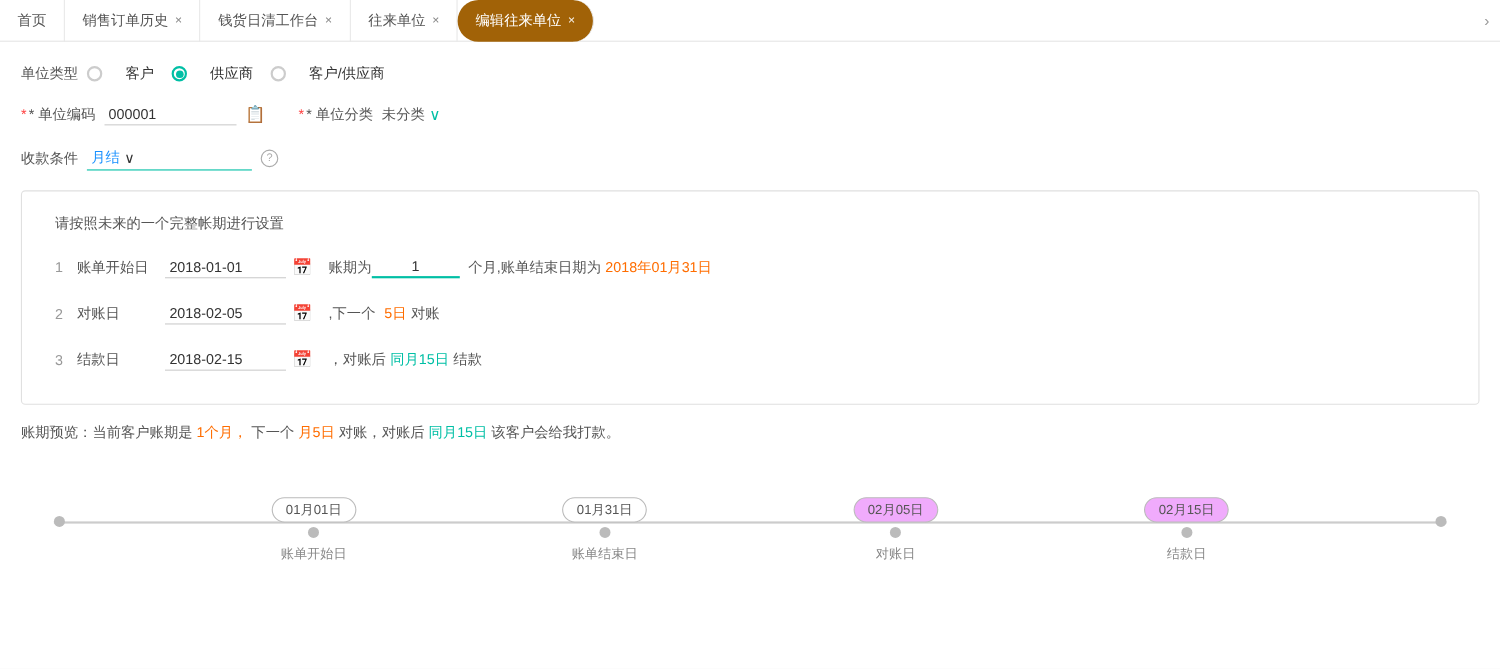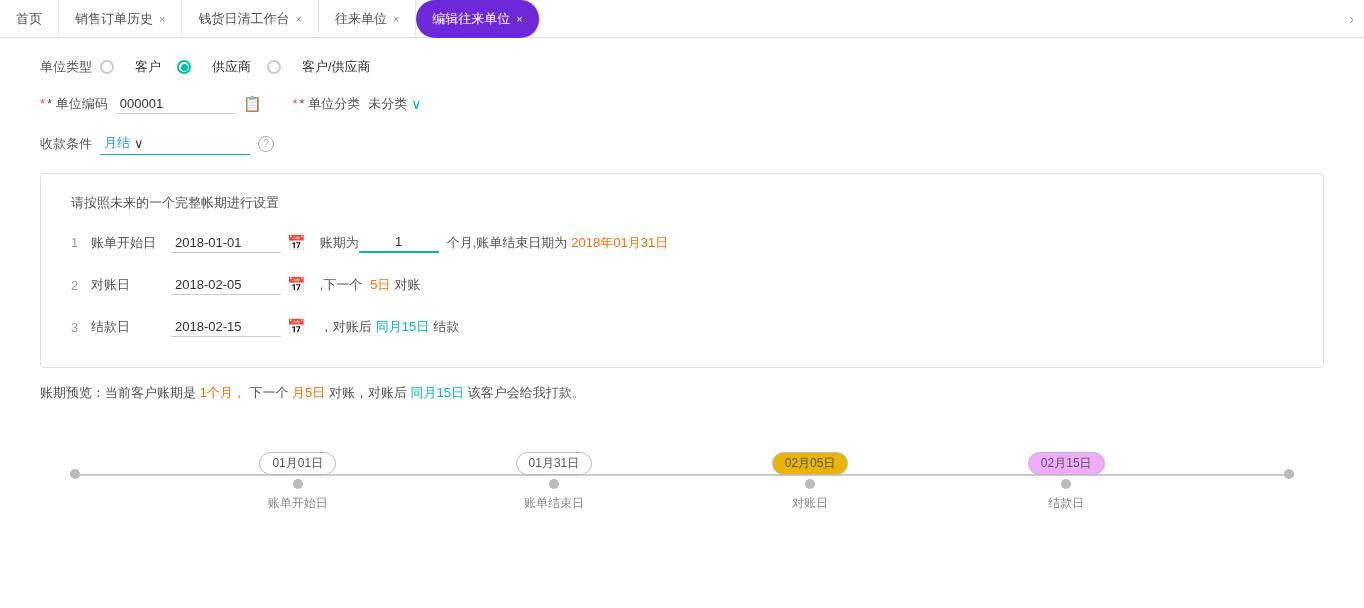"编辑往来单位" .tab.active { background: #6d28d9 -> #a16207 }
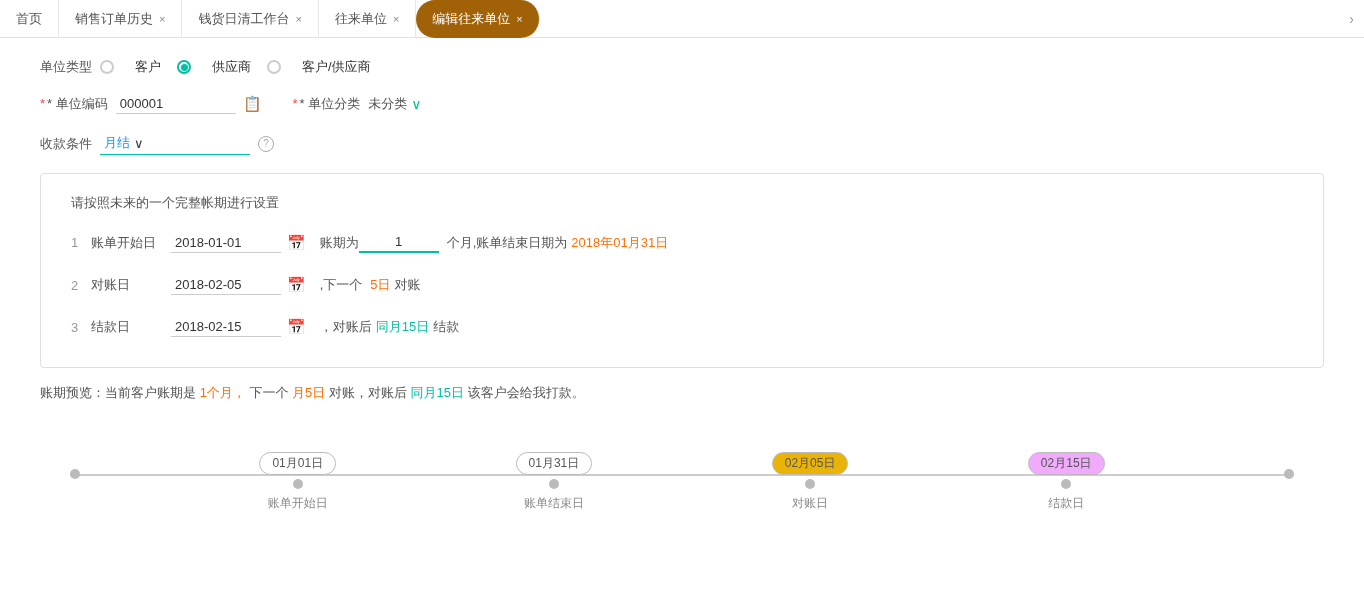"单位类型" .page-content { padding: 20px 40px -> 20px 19px }
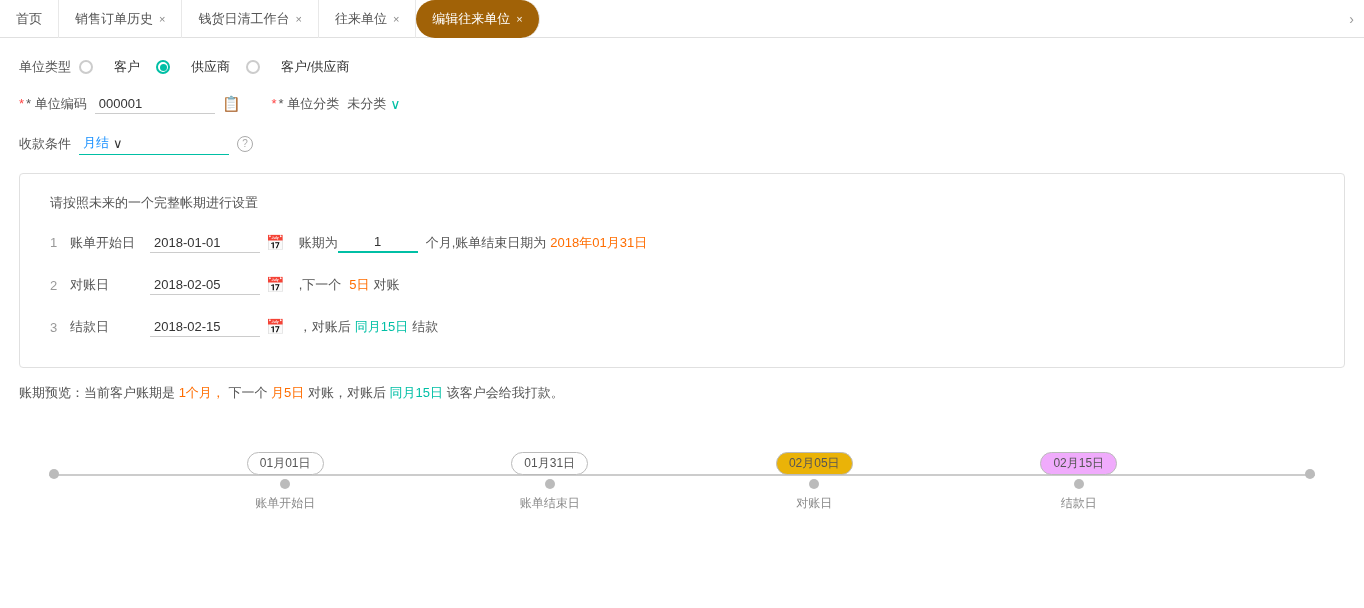"02月05日" div { background: #eab308 -> #f0abfc }
